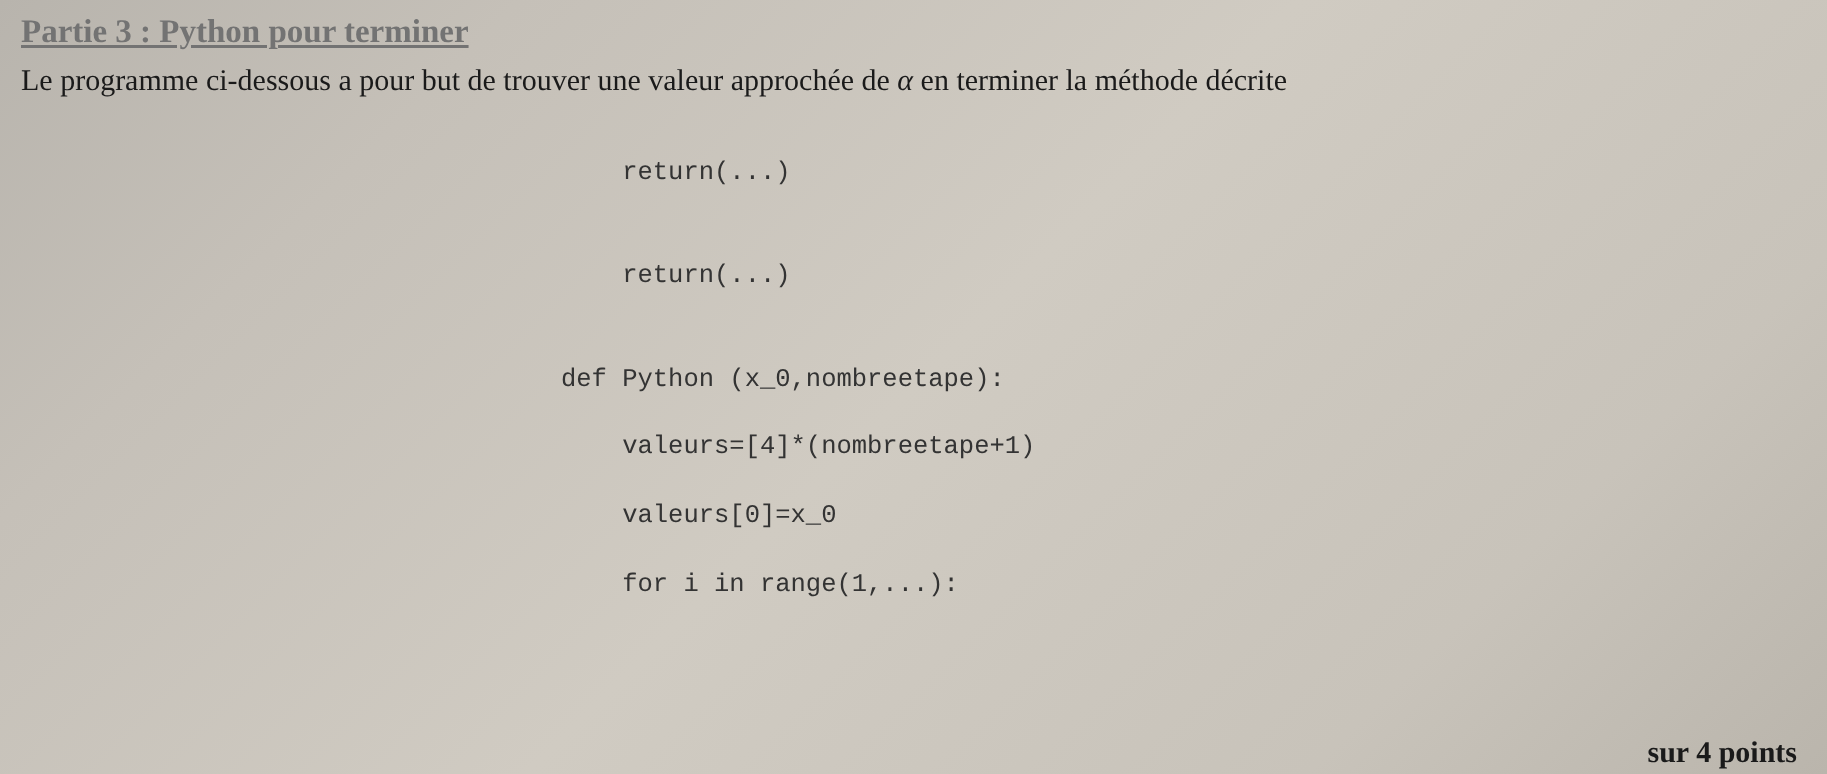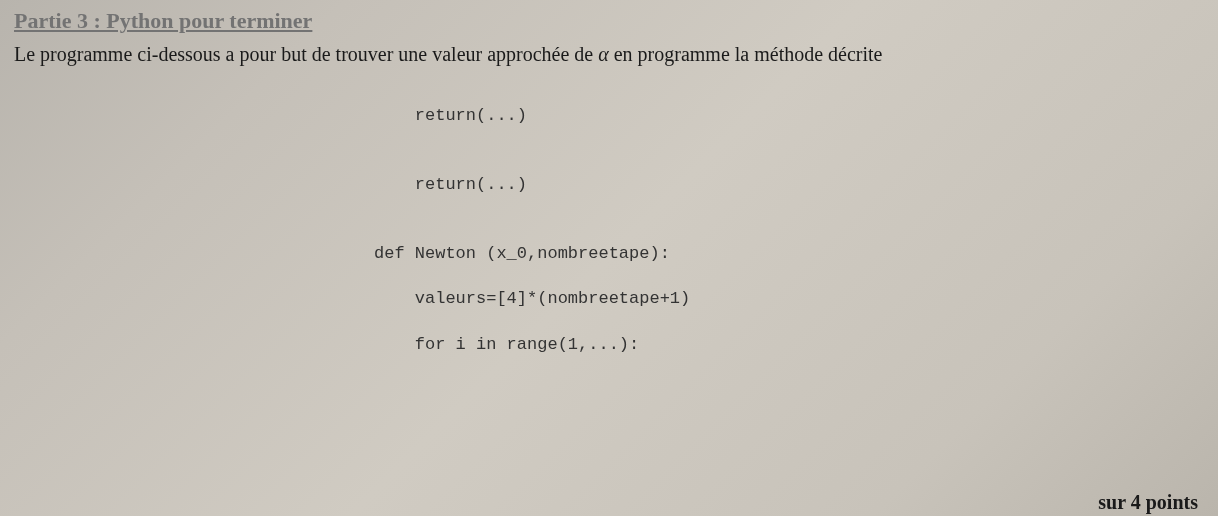"en programme la méthode décrite" span { text: programme -> terminer }
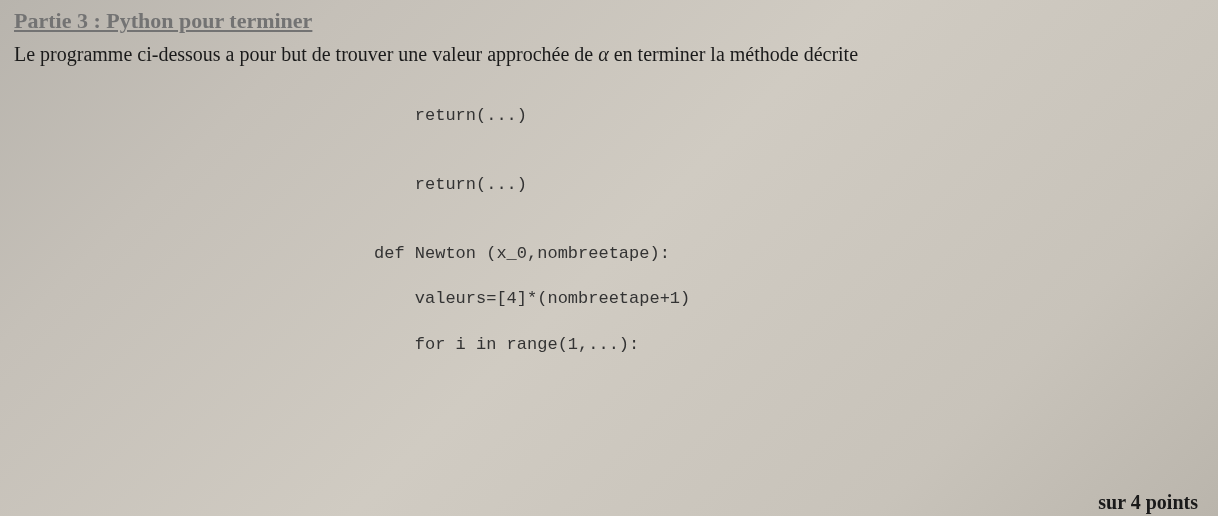"def Newton (x_0,nombreetape):" span.code-line { text: Newton -> Python }
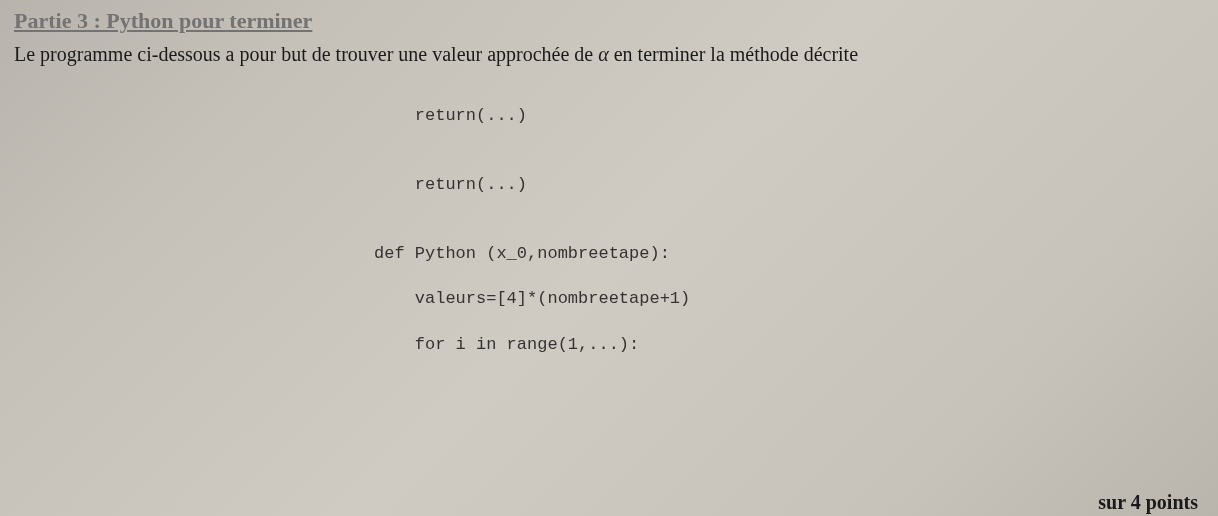"valeurs[0]=x_0" span.code-line { html: none -> <span> valeurs[0]=x_0</span> }
